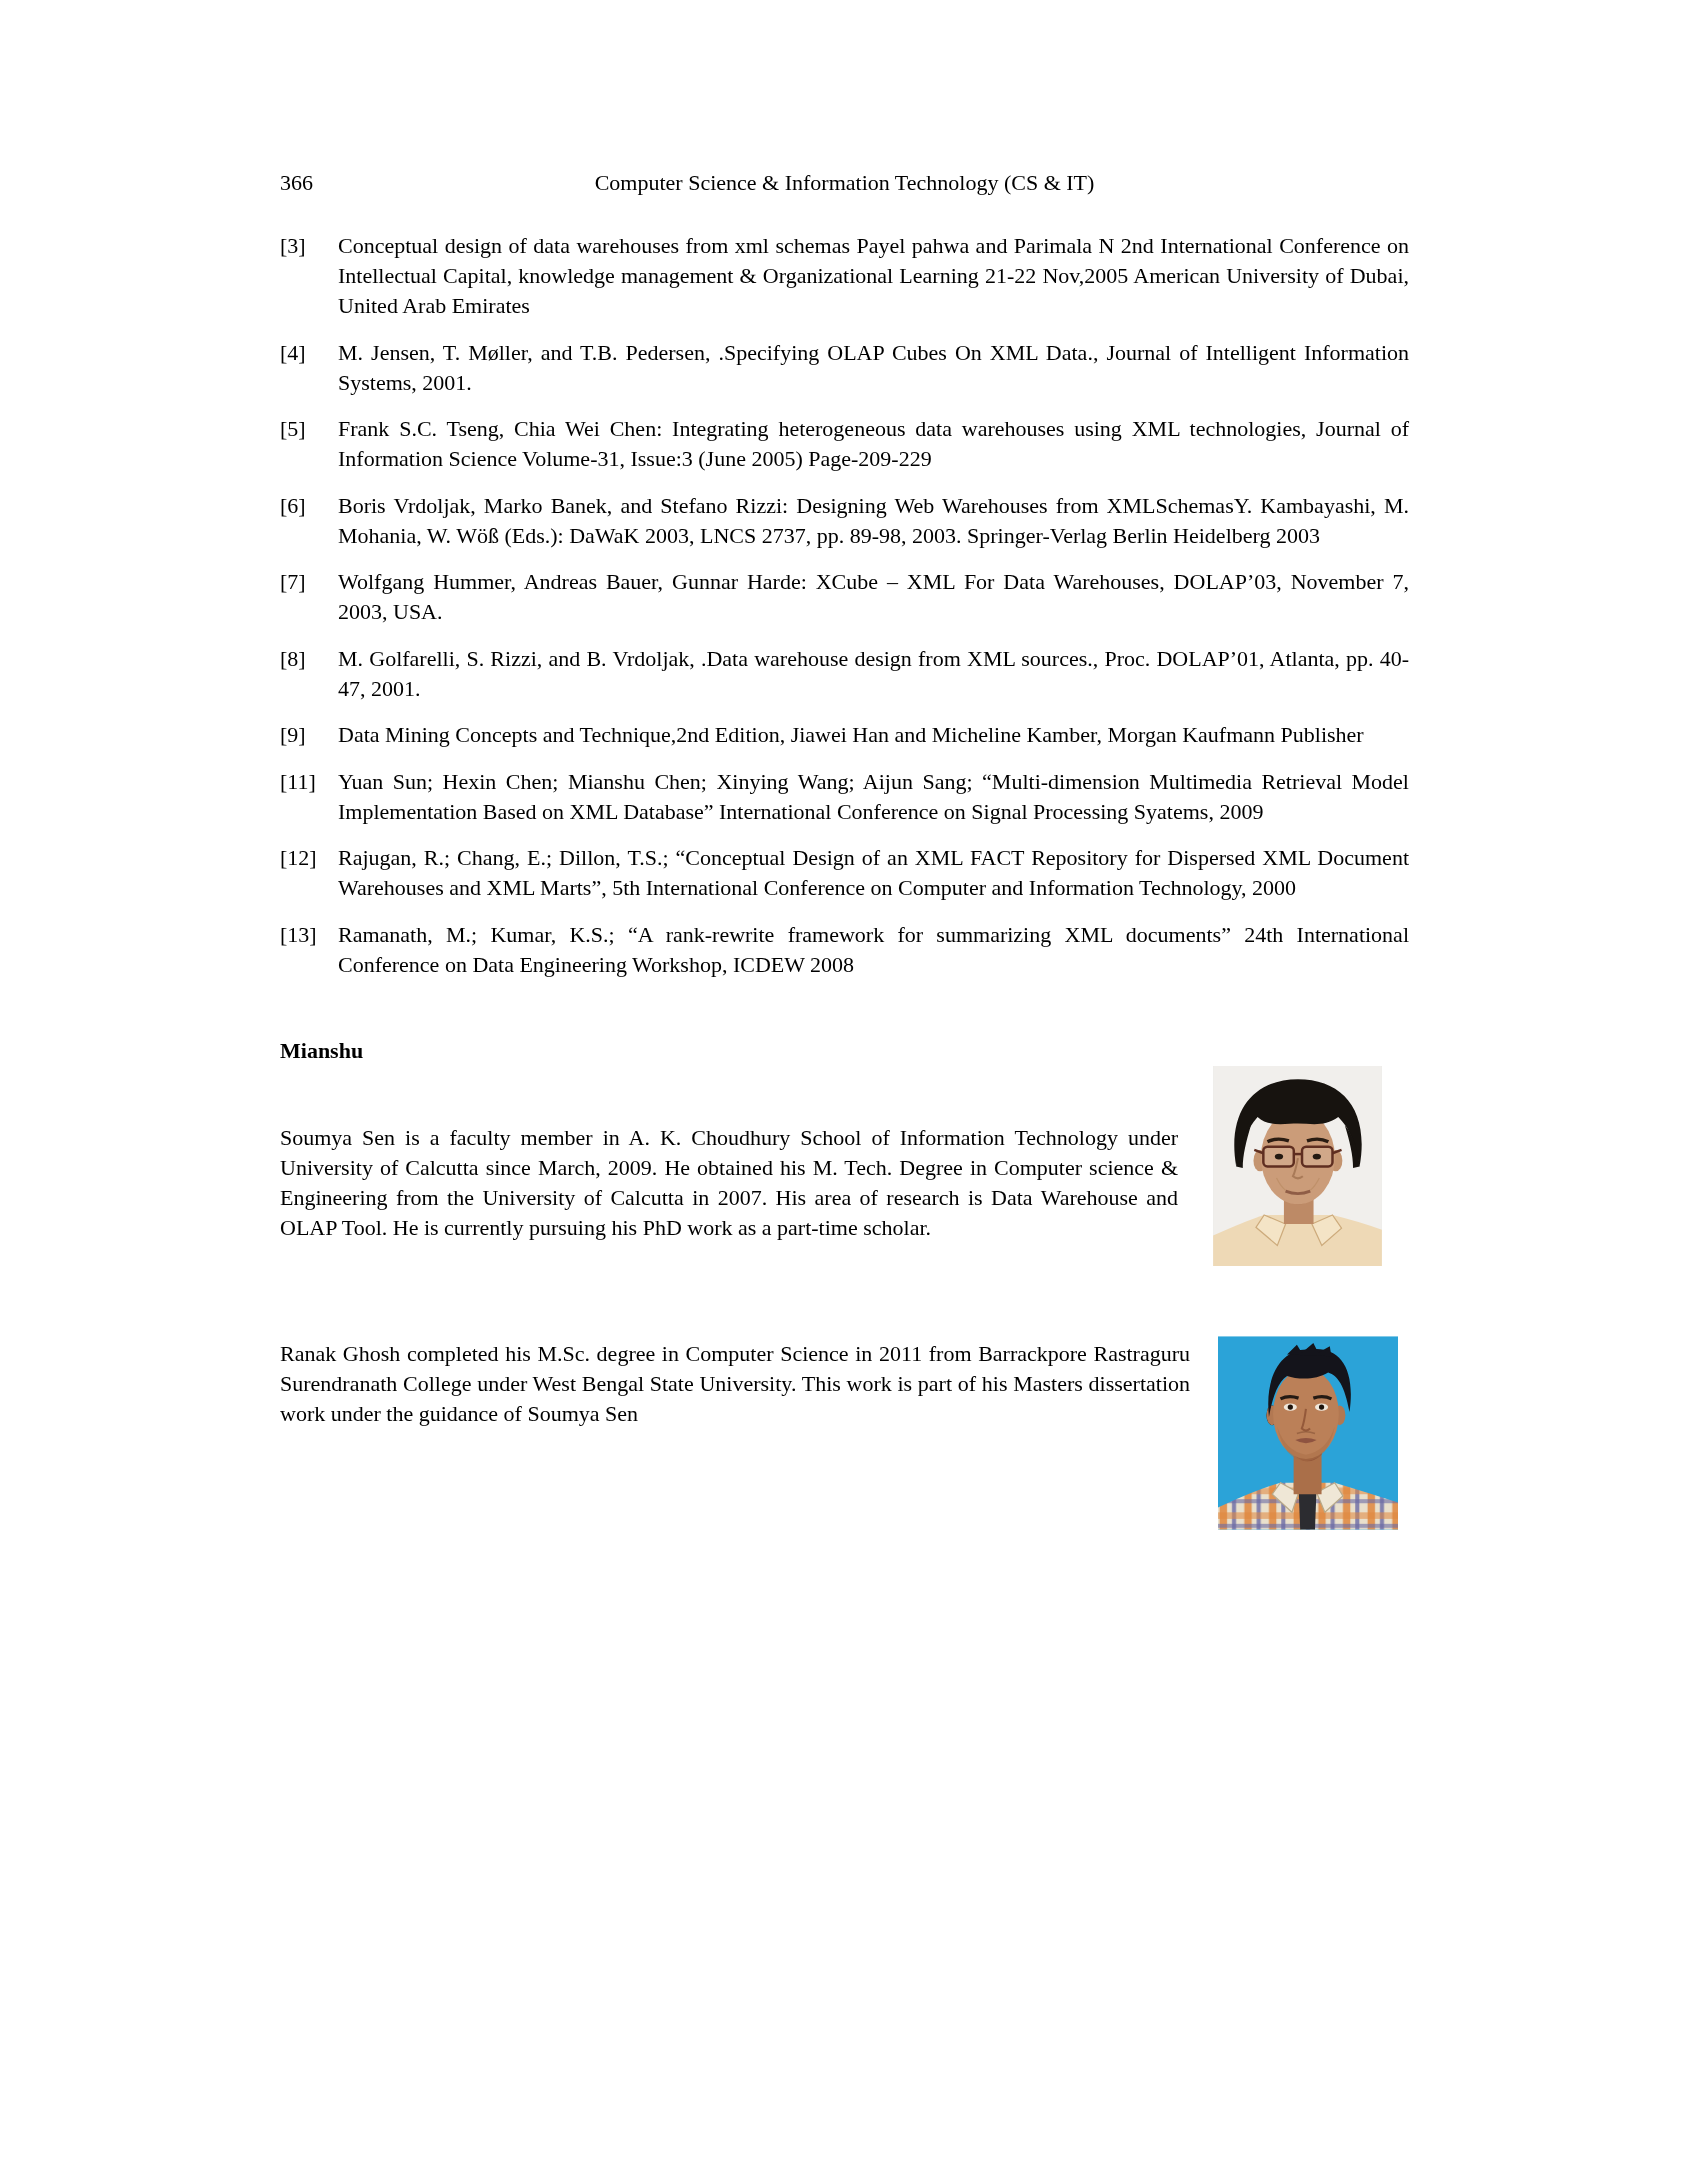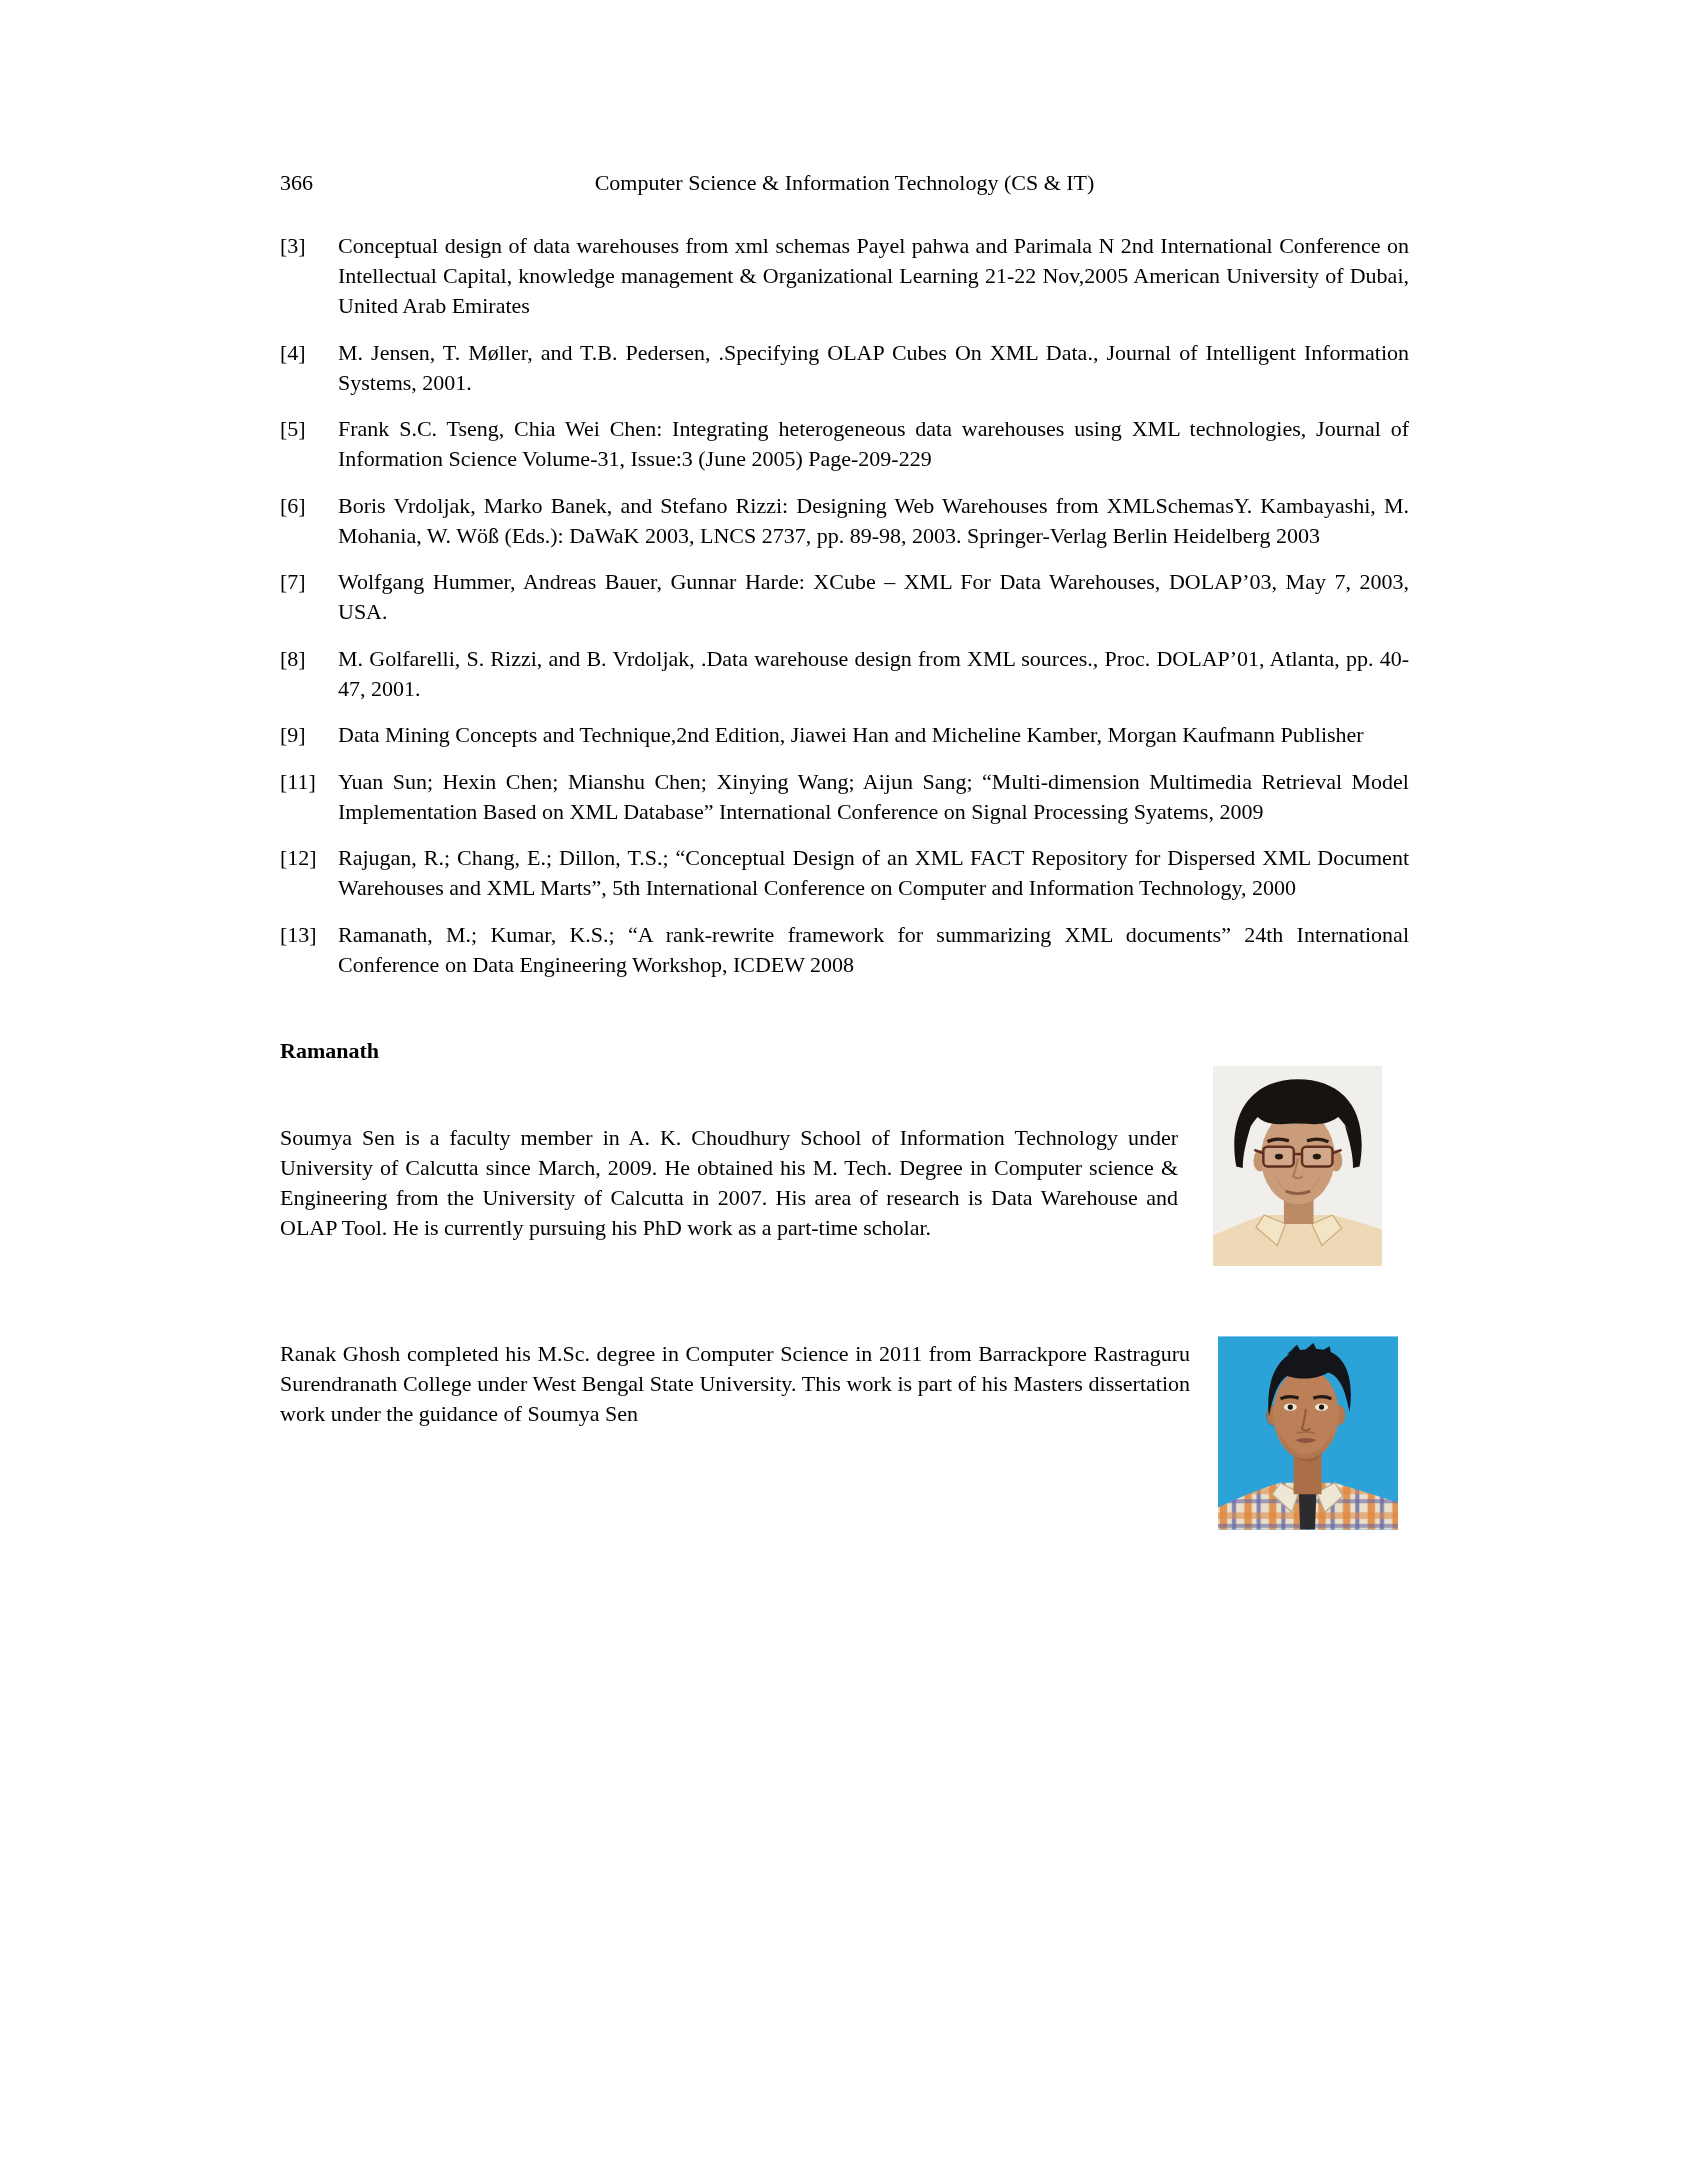"Wolfgang Hummer, Andreas Bauer, Gunnar" div.ref-text { text: May -> November }
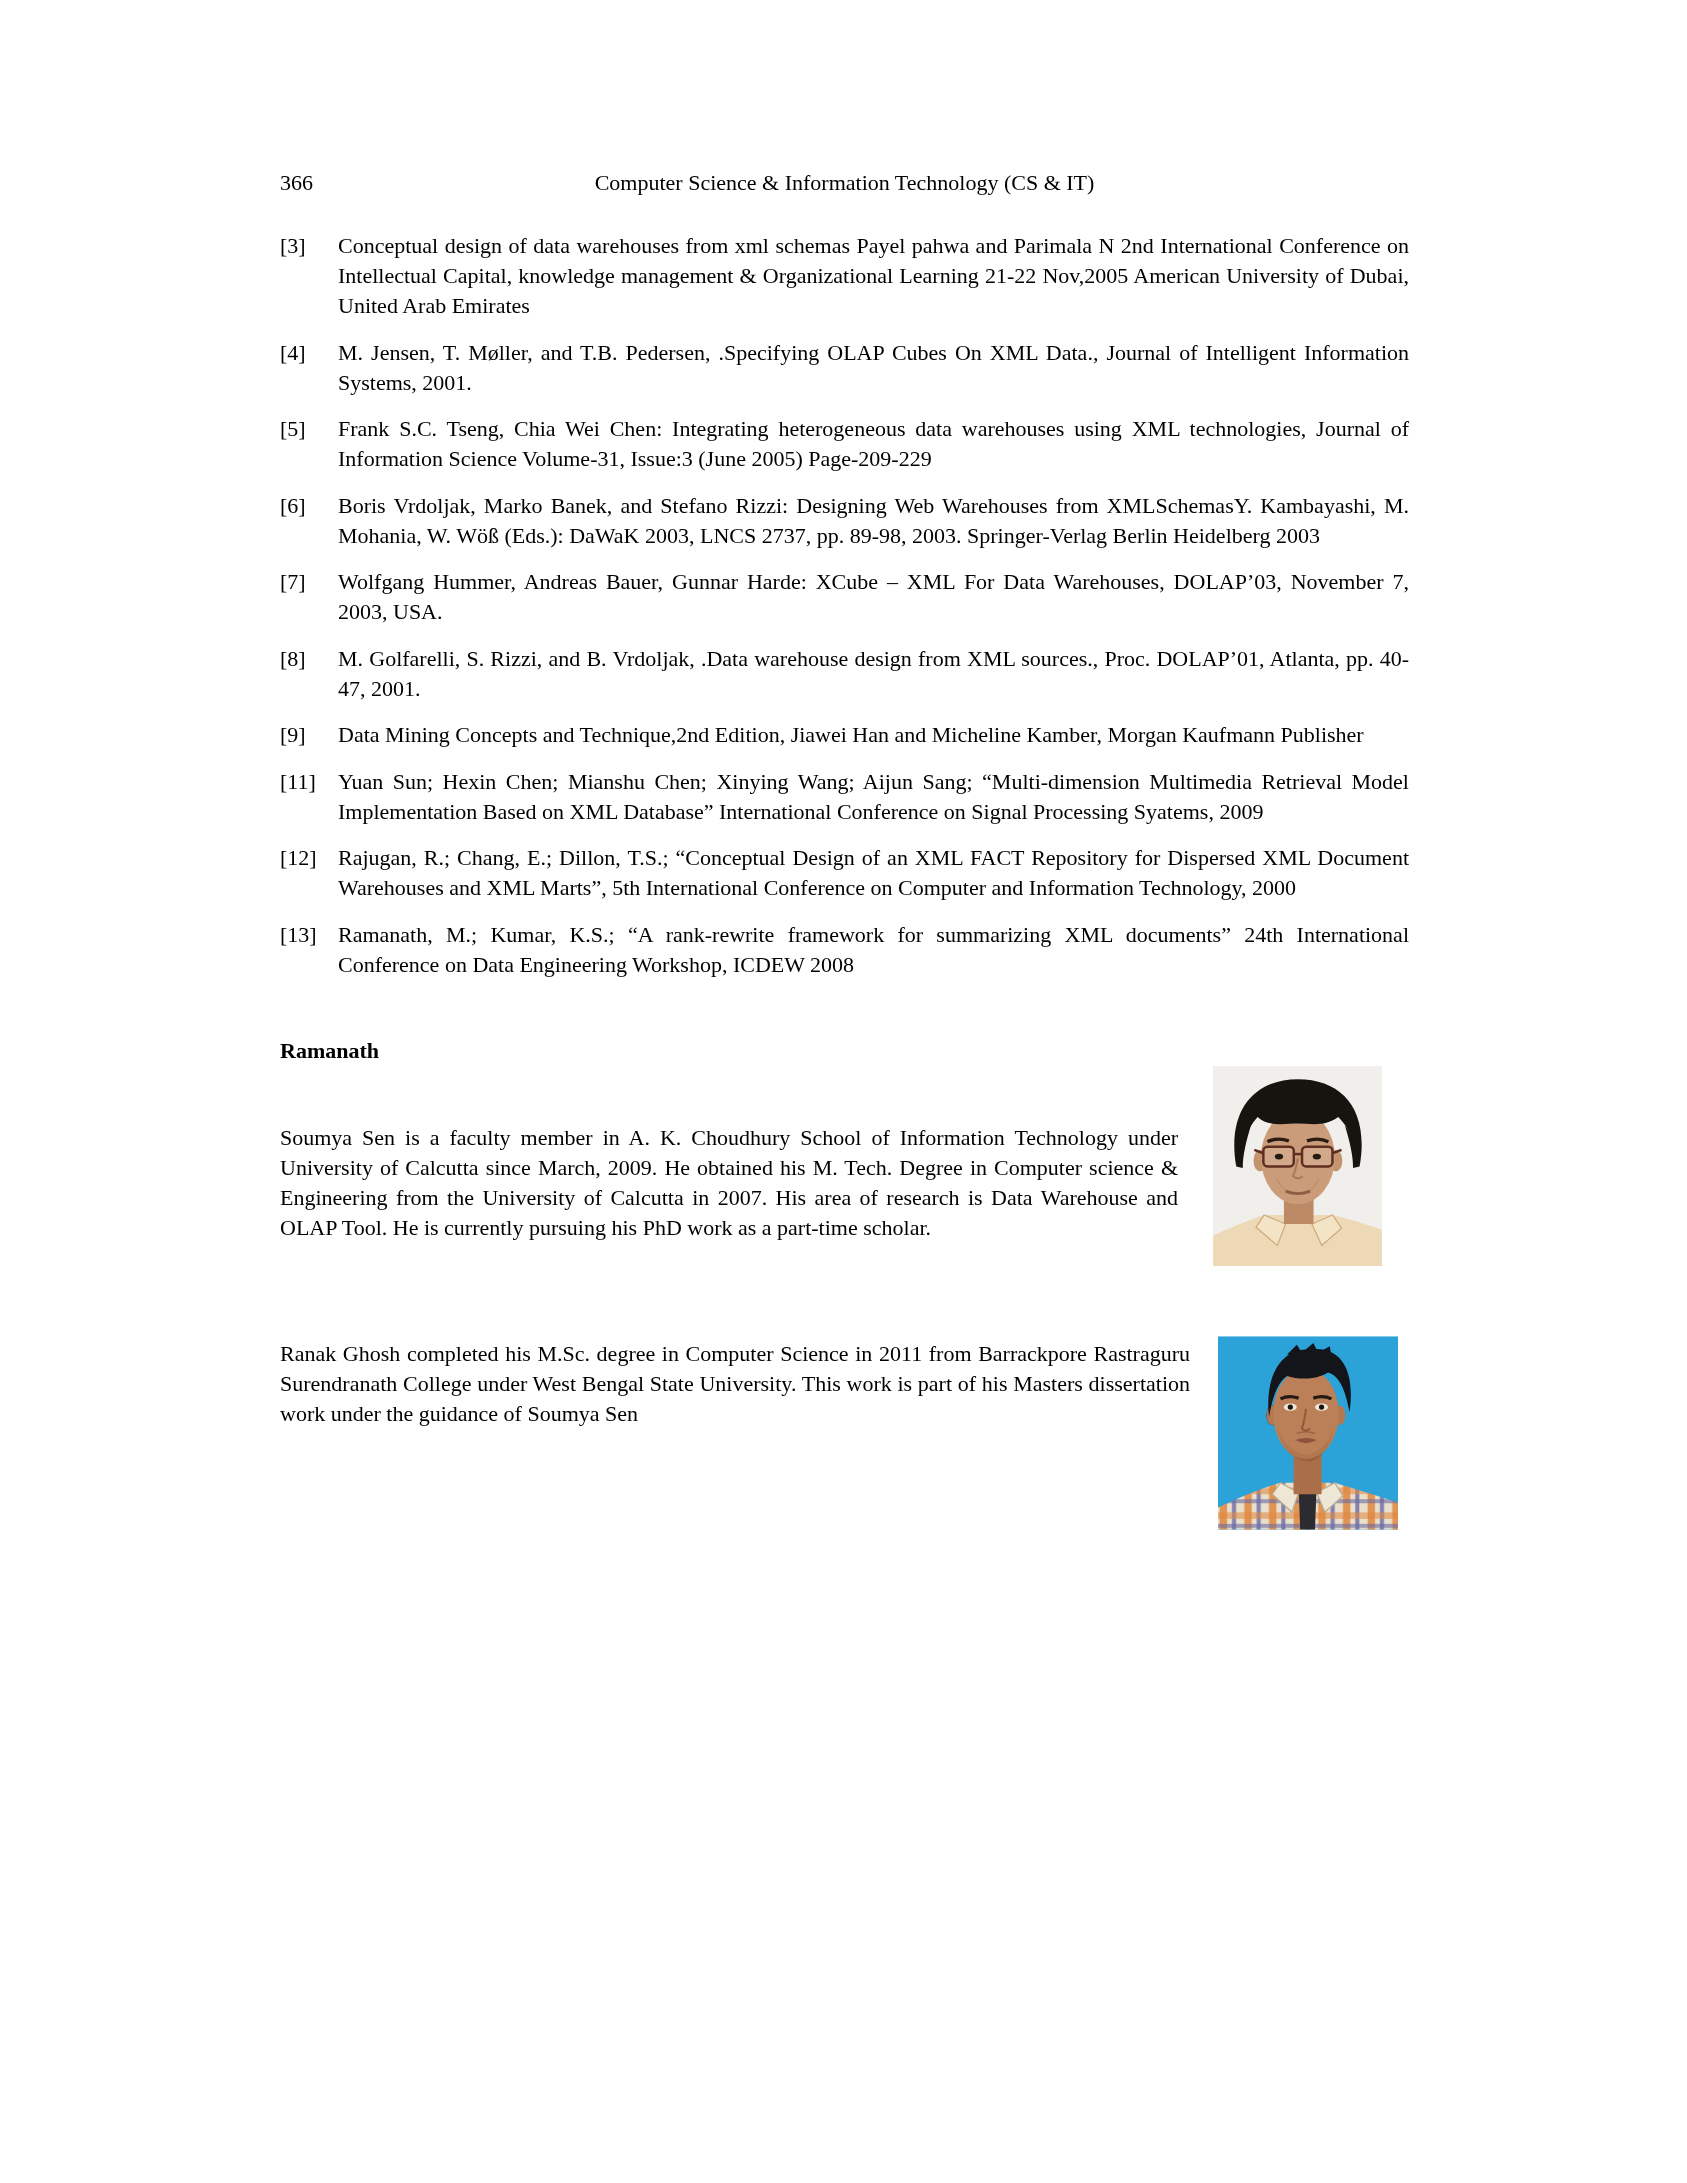"Ramanath" h3.authors-heading { text: Ramanath -> Mianshu }
